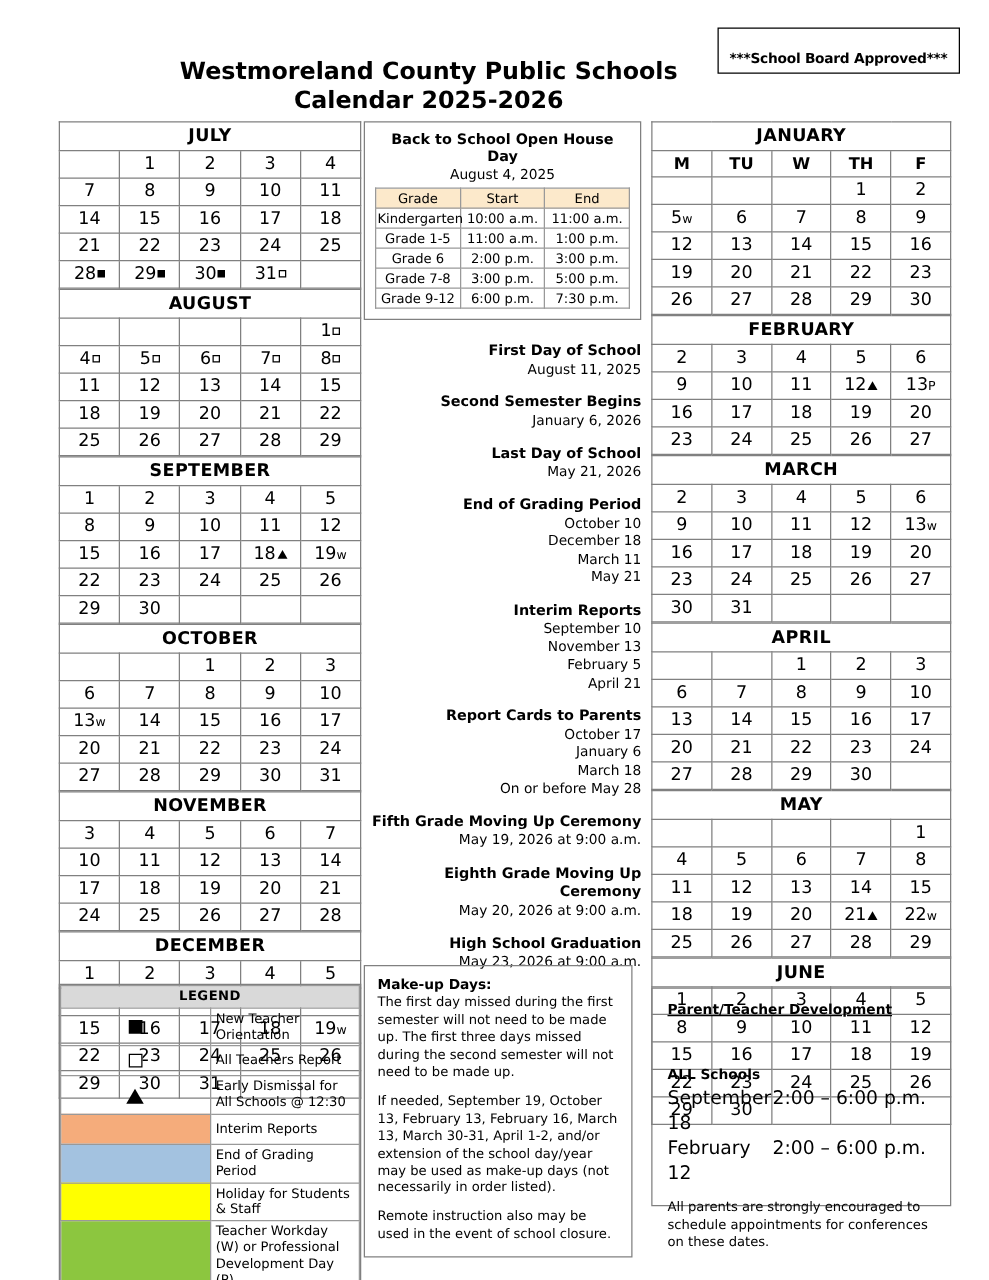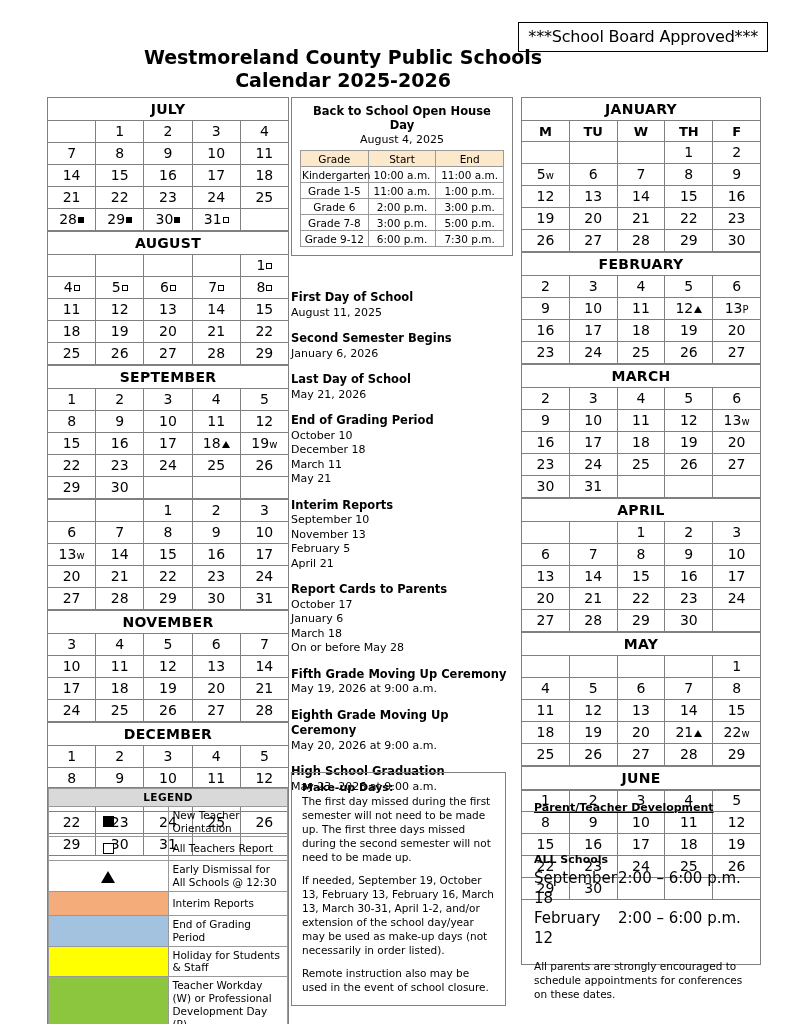"***School Board Approved***" #approved-badge { font-size: 16px -> 11px; font-weight: normal -> bold; padding: 4px 9px 5px 9px -> 17px 9px 5px 9px }
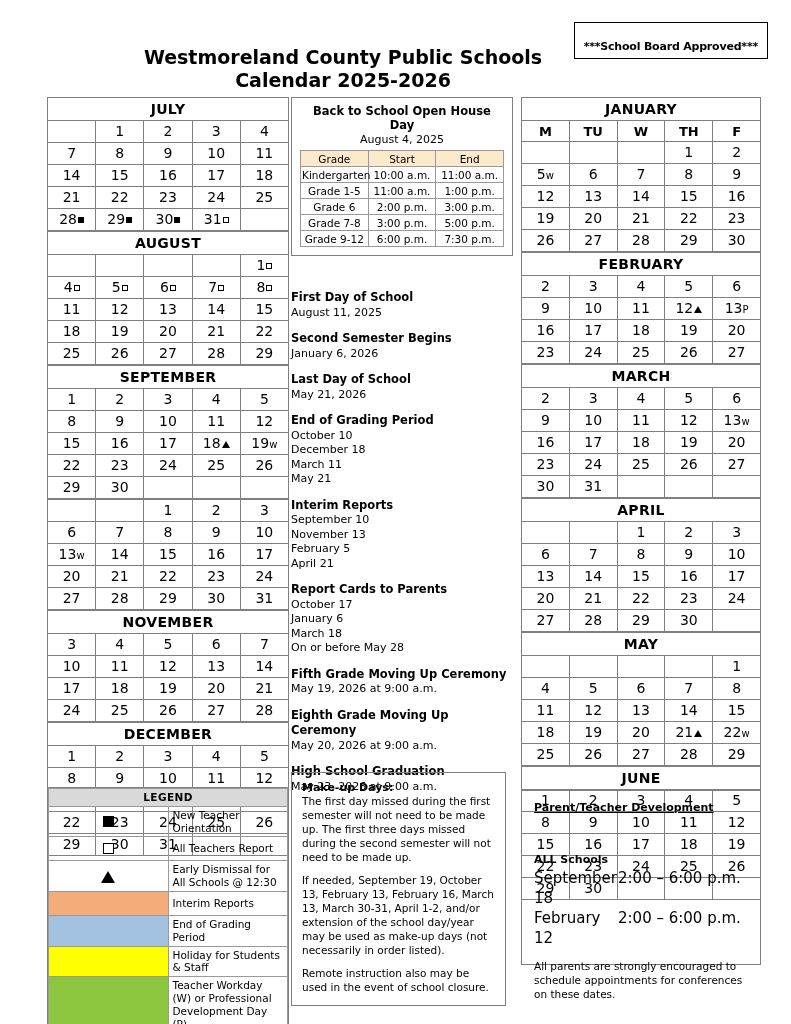"First Day of School" #keydates { margin-top: 34px -> 17px; text-align: left -> right }
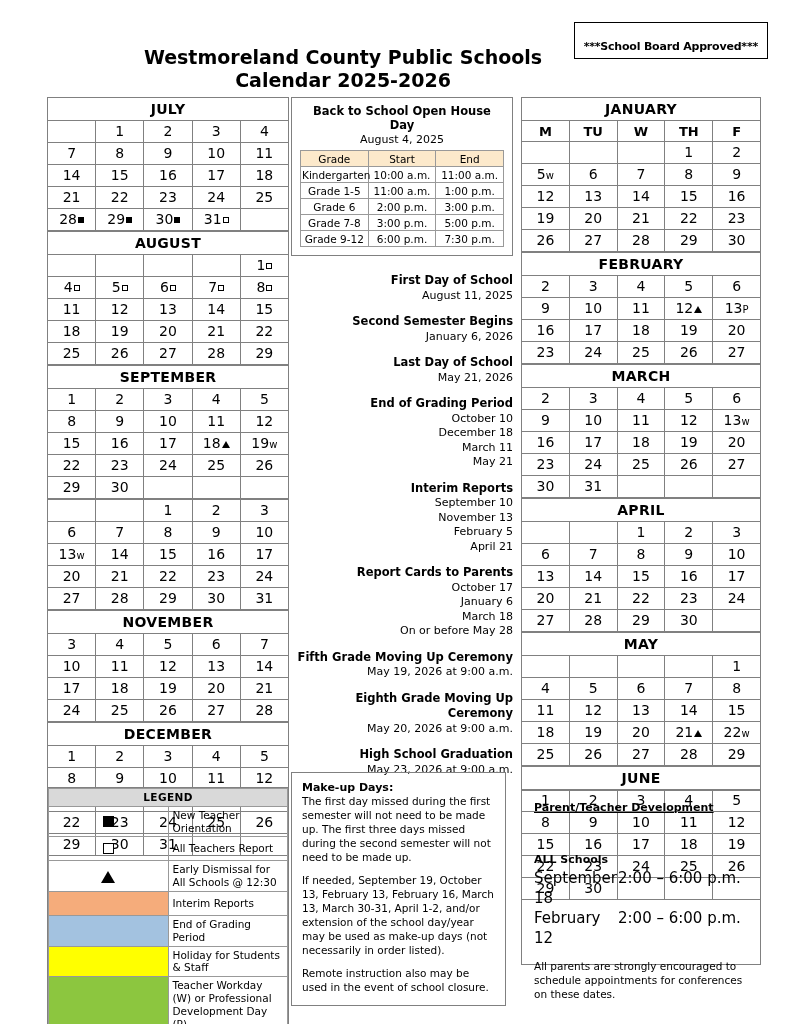"OCTOBER" tr { html: none -> <tr> <td>OCTOBER</td> </tr> }
